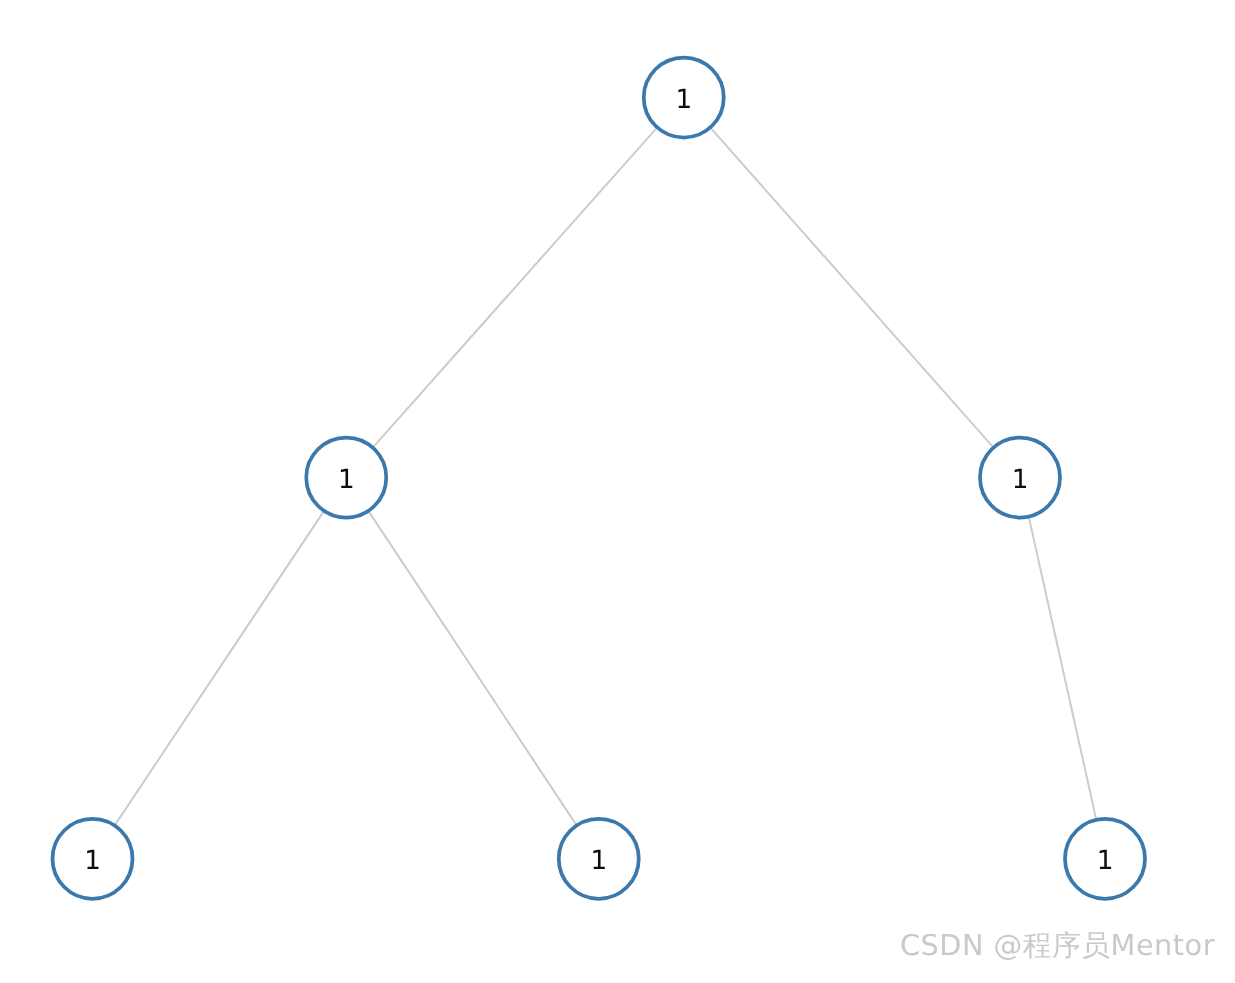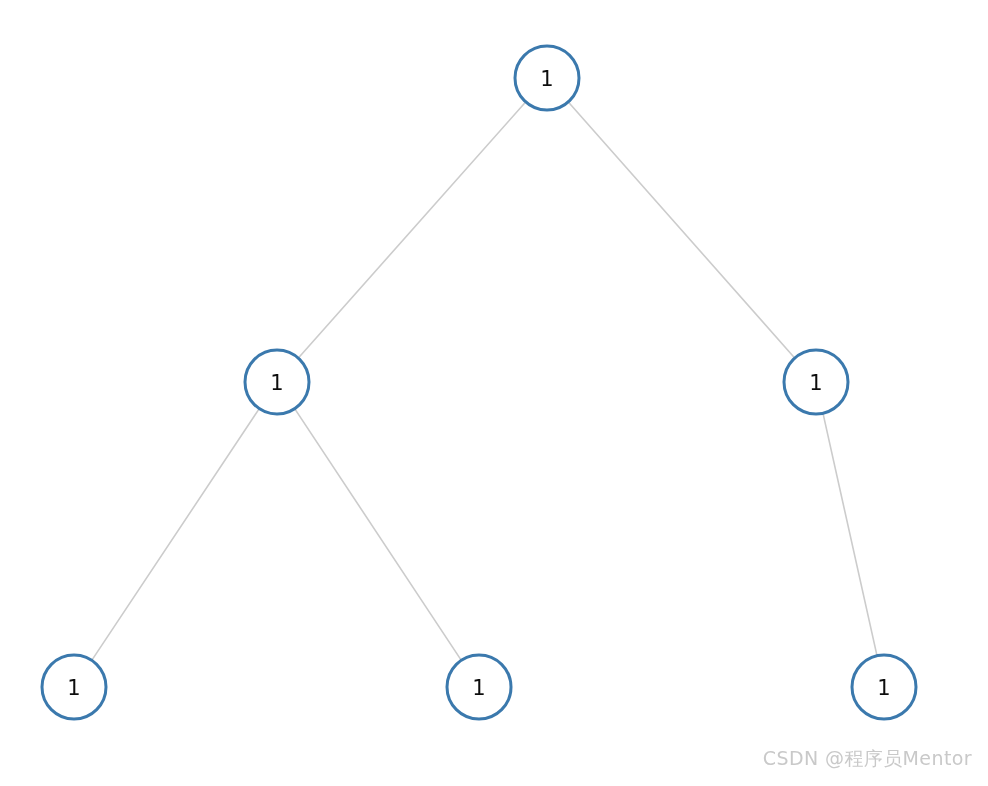"CSDN @程序员Mentor" #watermark { font-size: 19px -> 23px }
